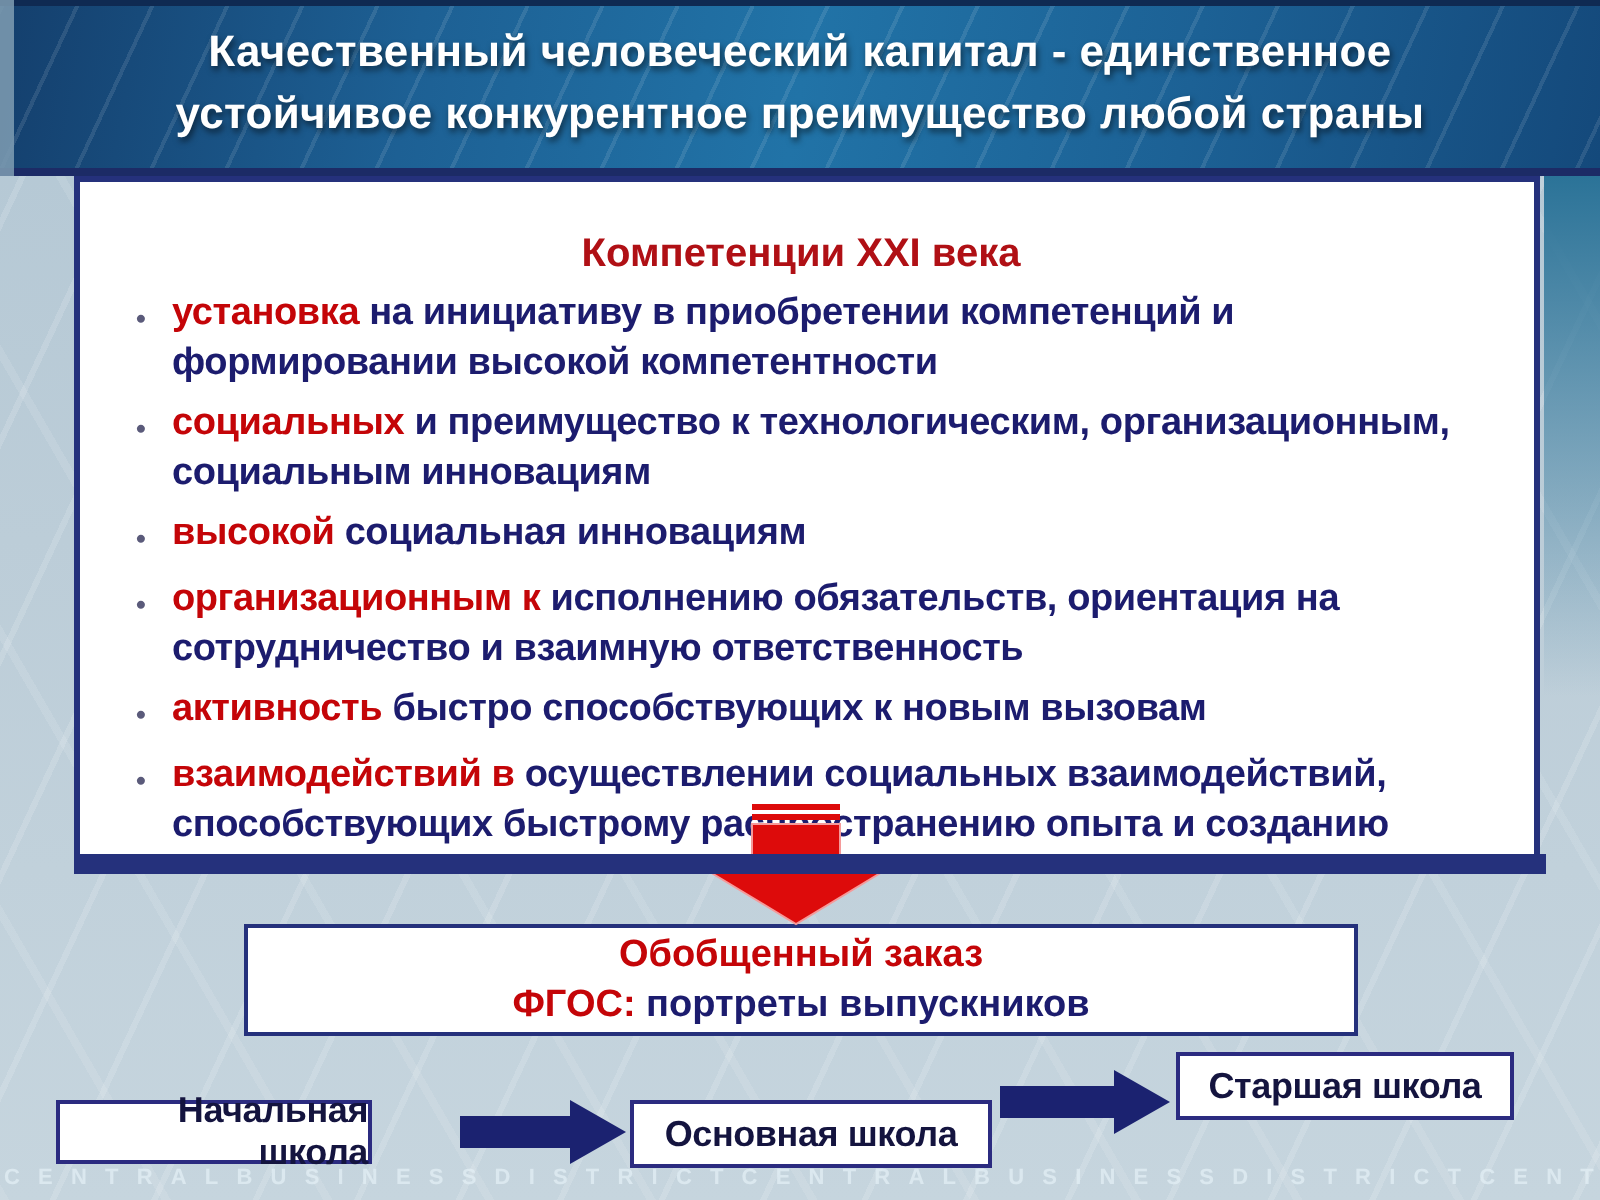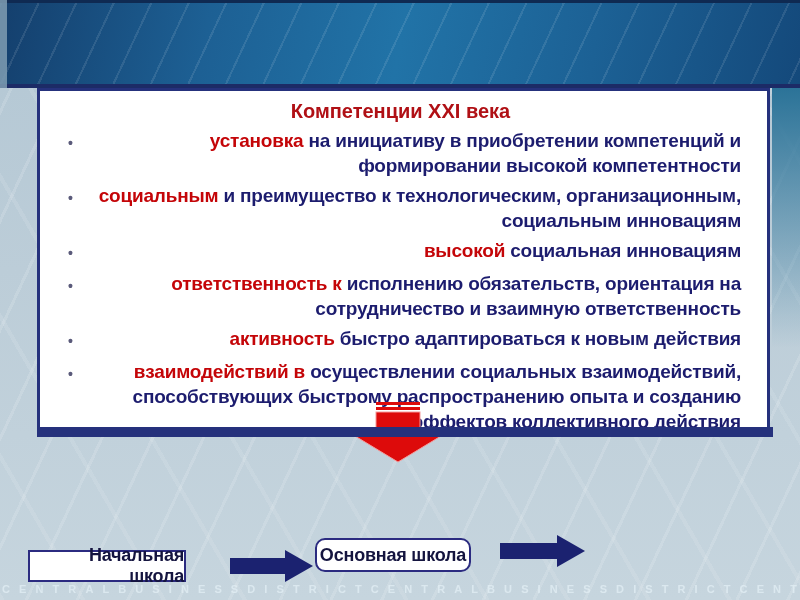"Качественный человеческий капитал -" div.header-title { html: none -> <div> <div>Качественный человеческий капитал - единственное</div> <div>устойчивое конкурентное преимущество любой страны</div> </div> }
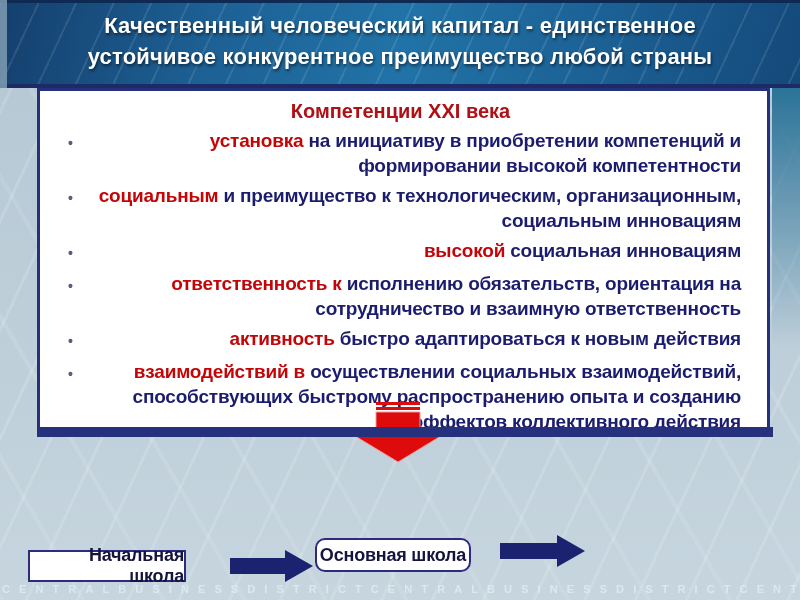"Компетенции XXI века" .box-title { margin: 0 0 4px 0 -> 16px 0 4px 0 }
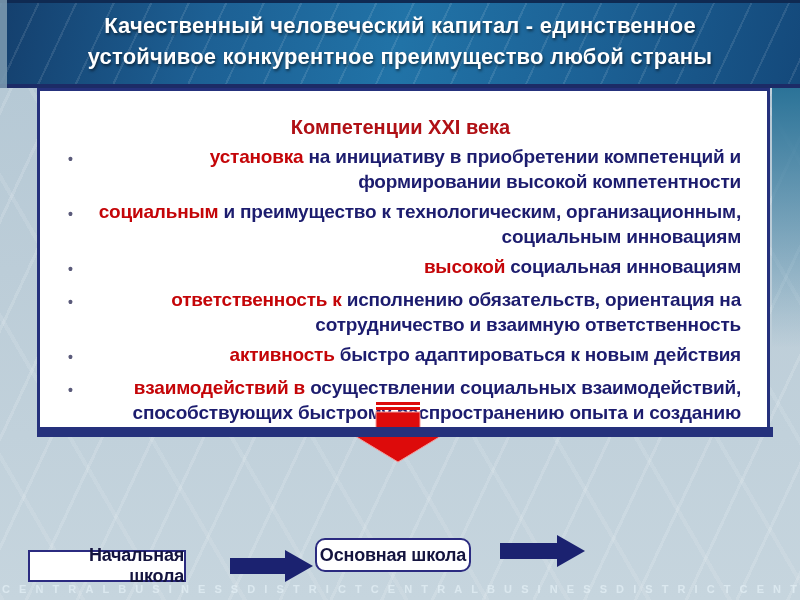"установка на инициативу в приобретении" .btext { text-align: right -> none }
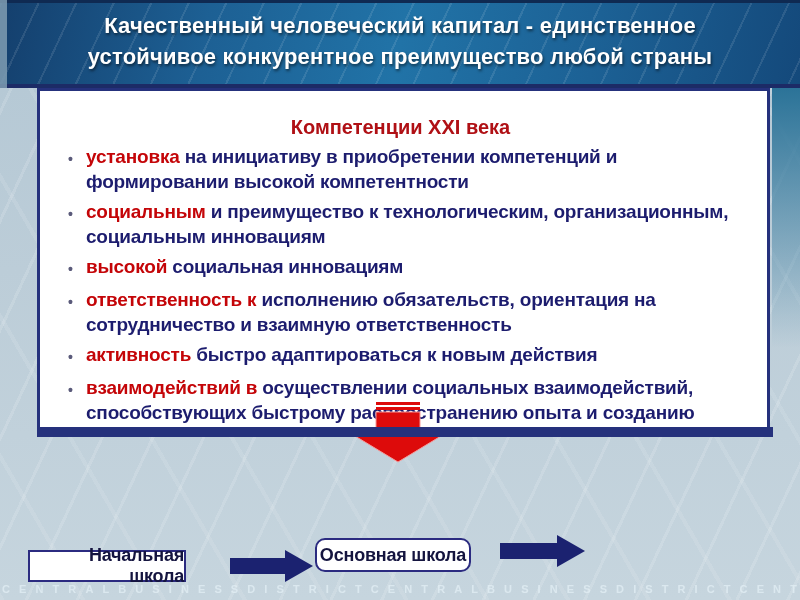"социальным" span.lead { text: социальным -> социальных }
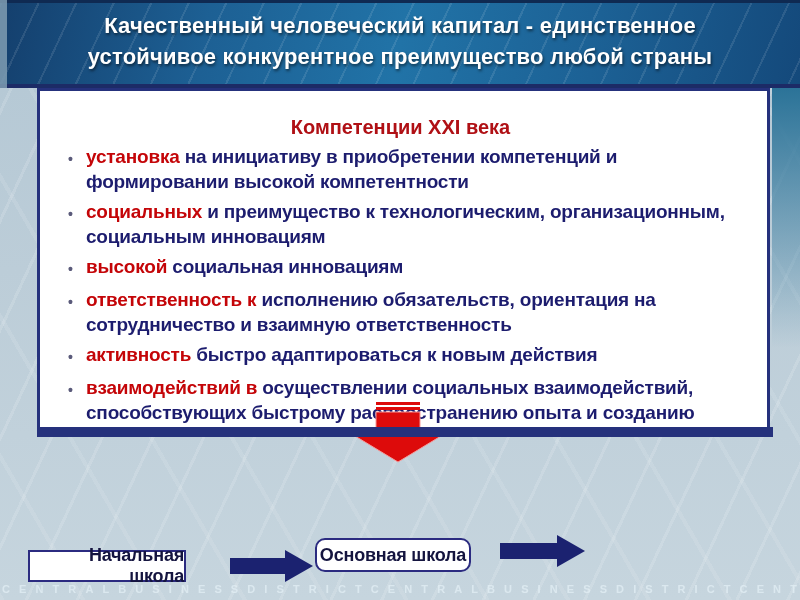"ответственность к" span.lead { text: ответственность -> организационным }
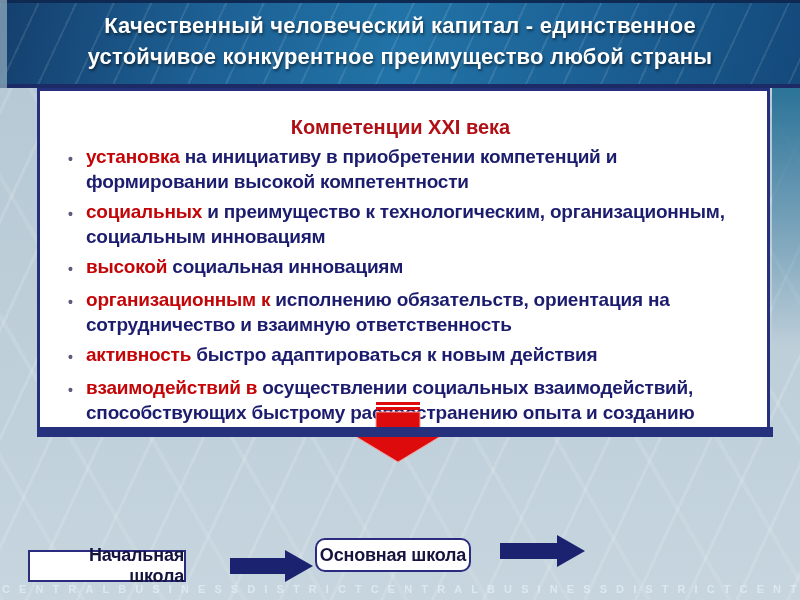"быстро адаптироваться к новым действия" span { text: адаптироваться к новым действия -> способствующих к новым вызовам }
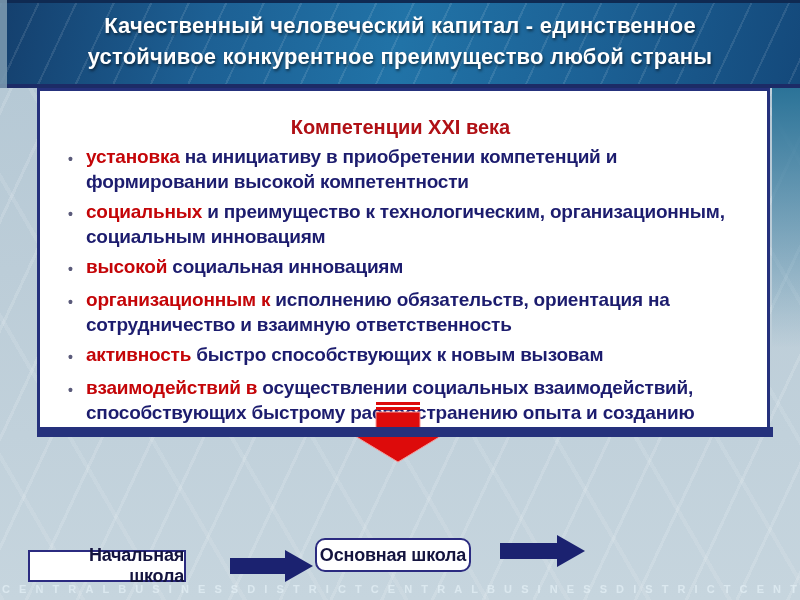"Обобщенный заказ" div.zakaz-box { html: none -> <div> <div>Обобщенный заказ</div> <div><span>ФГОС:</span><span> портреты выпускников</span></div> </div> }
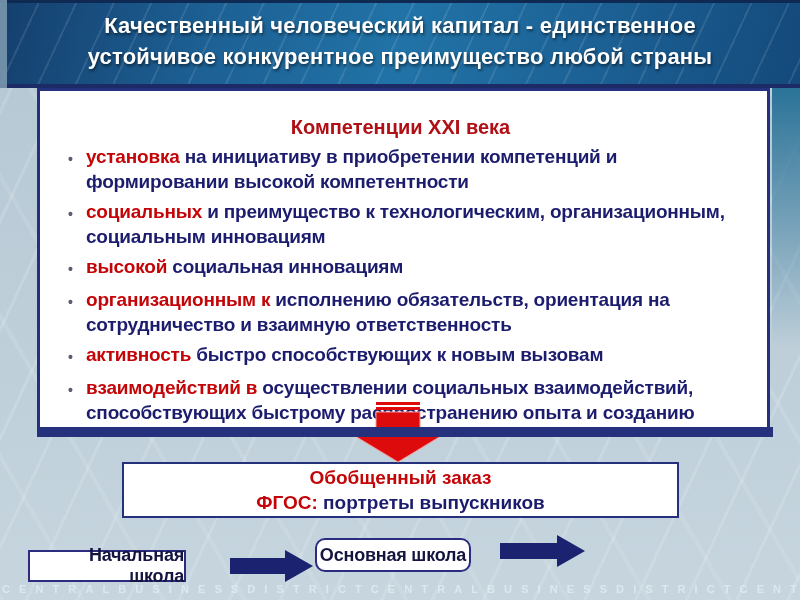"Старшая школа" div.school { html: none -> <div> <span>Старшая школа</span> </div> }
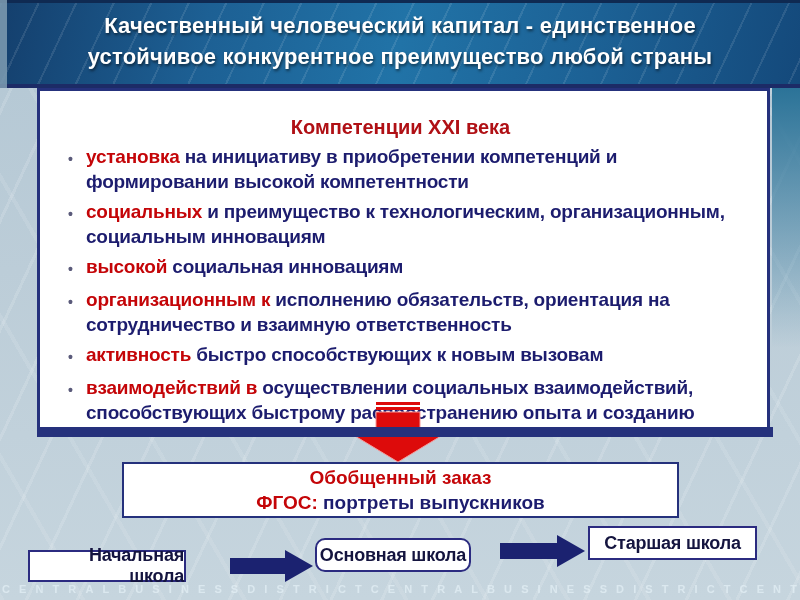"Основная школа" .school-2 { border-radius: 10px -> none; top: 538px -> 550px; width: 156px -> 181px }
